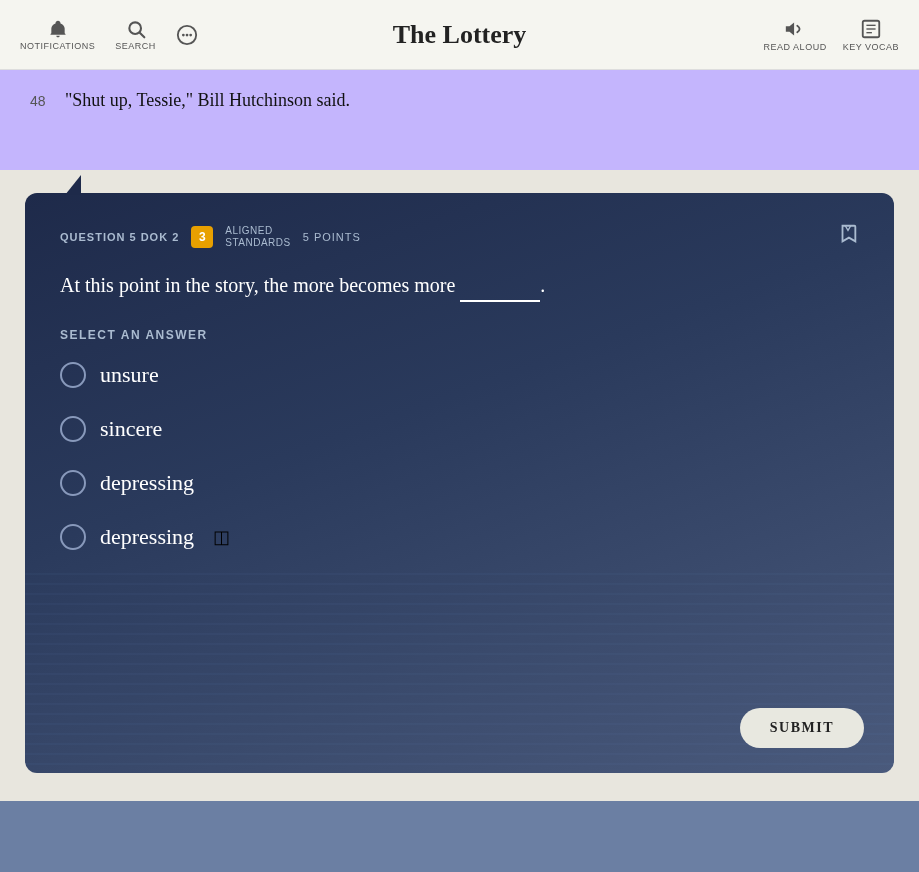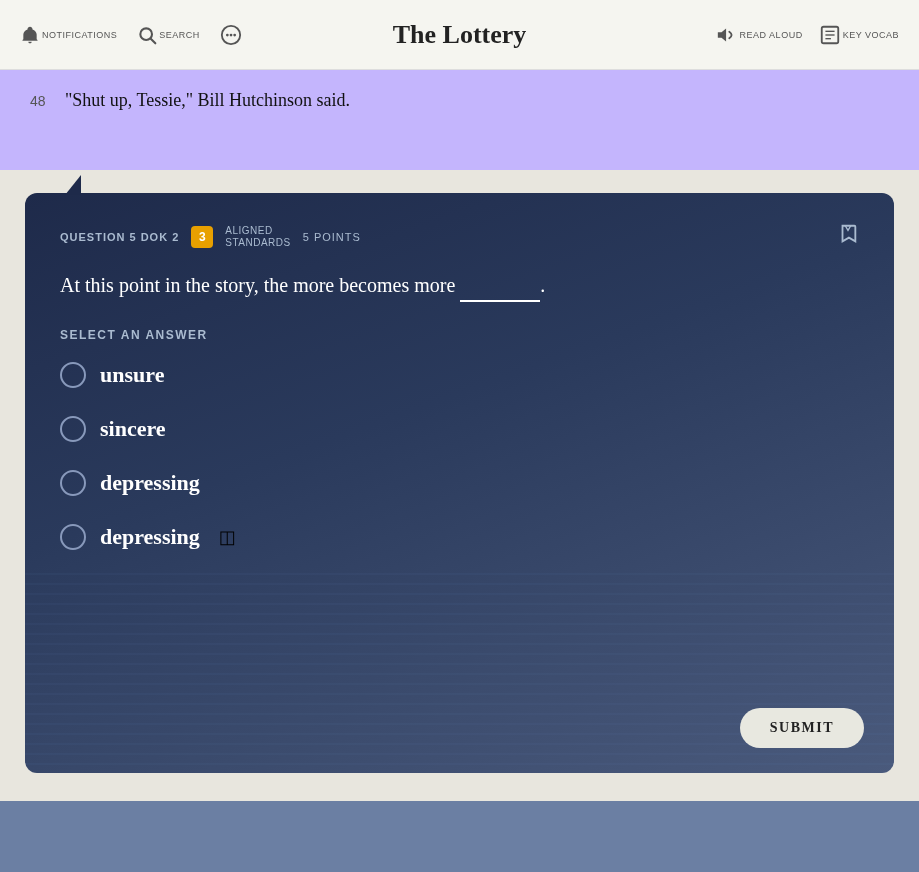"NOTIFICATIONS" .nav-icon-group { flex-direction: row -> column }
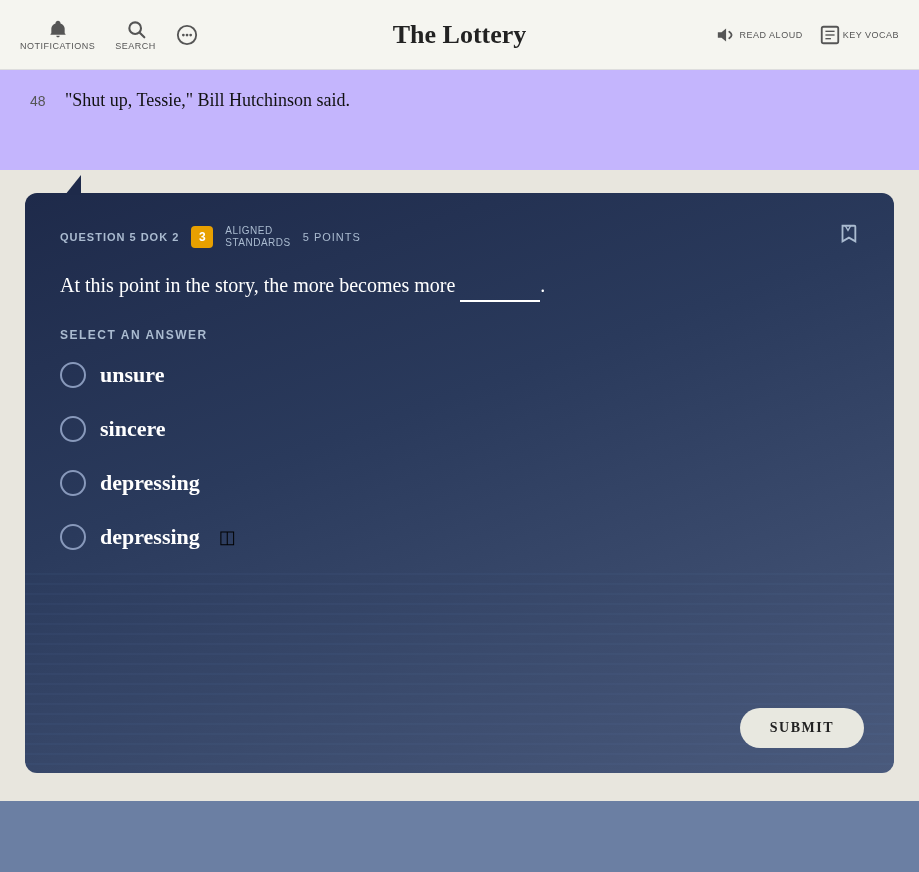"READ ALOUD" .right-btn { flex-direction: row -> column }
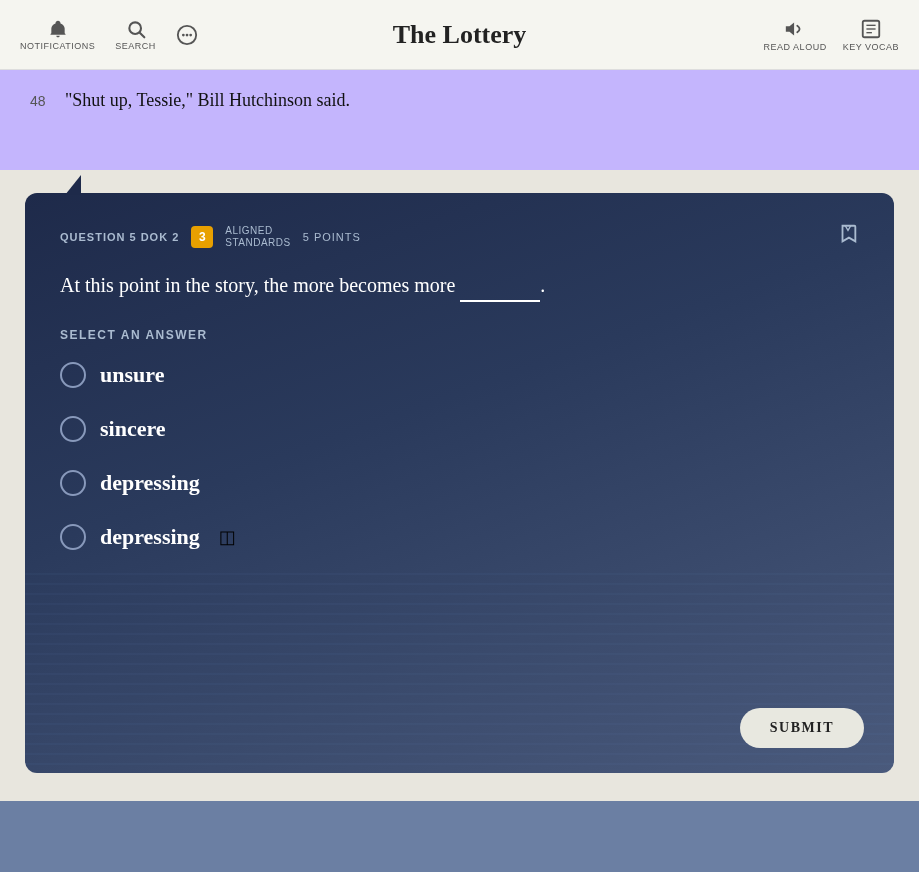"unsure" .option-text { font-weight: bold -> none }
